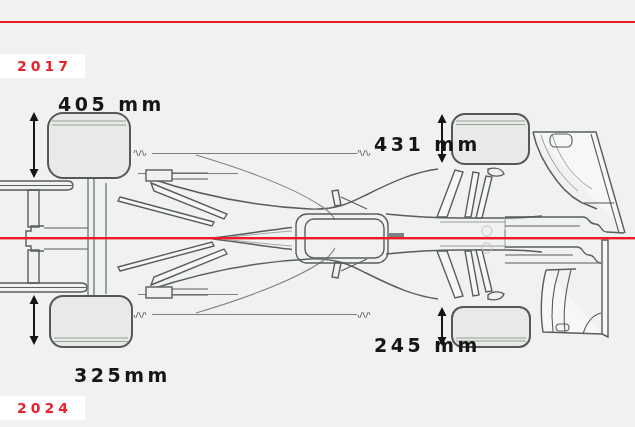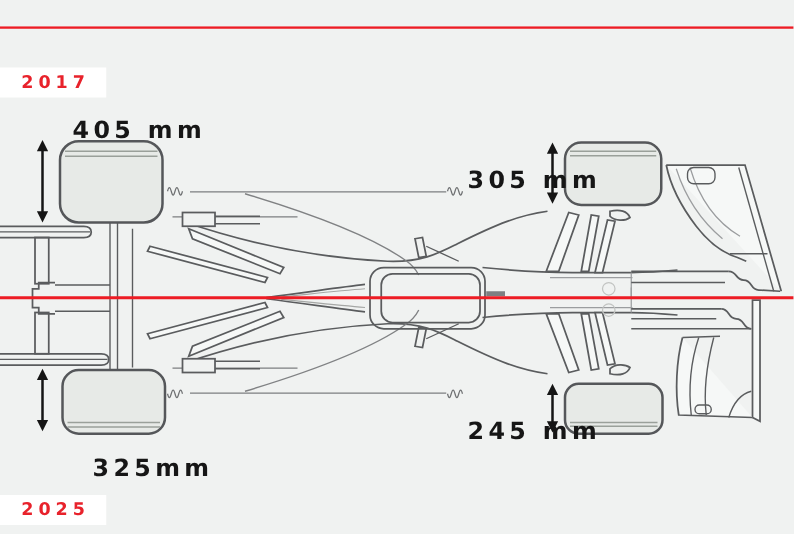"305 mm" div.measure-label { text: 305 -> 431 }
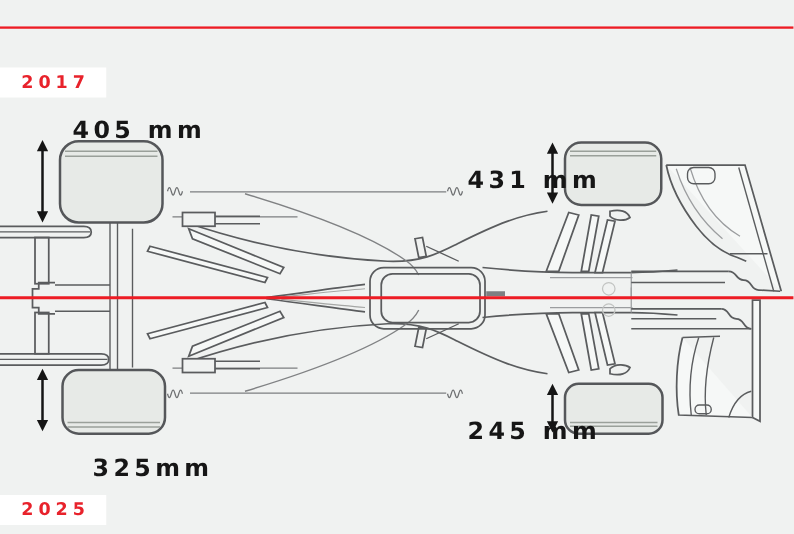"2025" span { text: 2025 -> 2024 }
